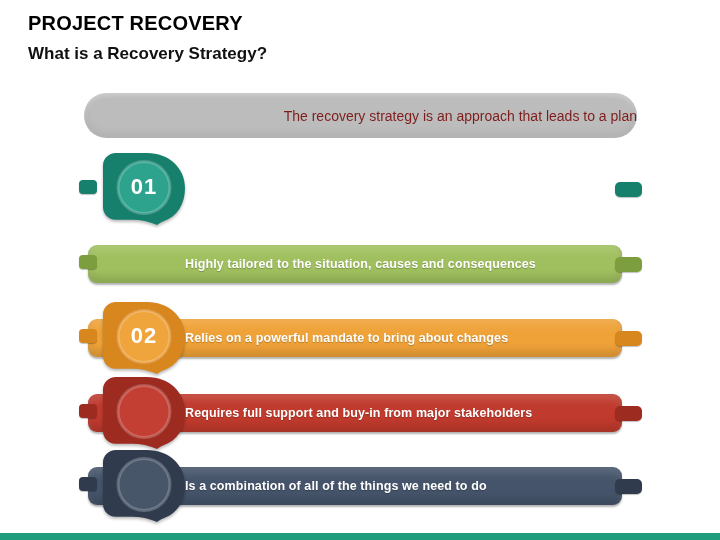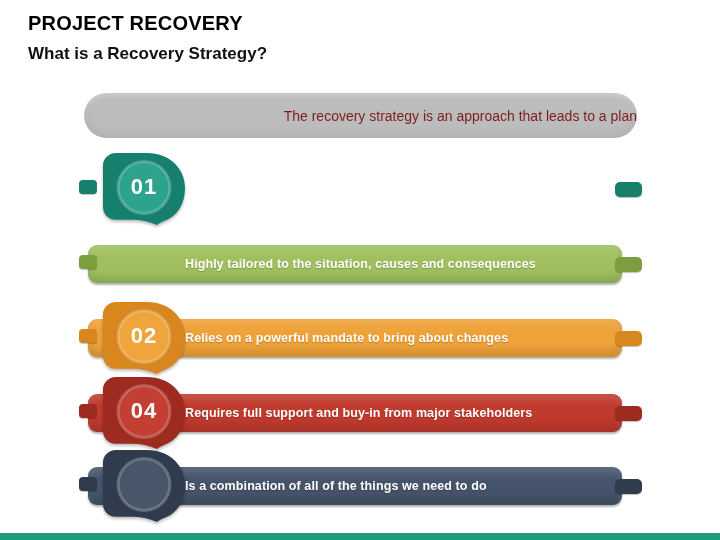"04" span.num { html: <span>04</span> -> none }
